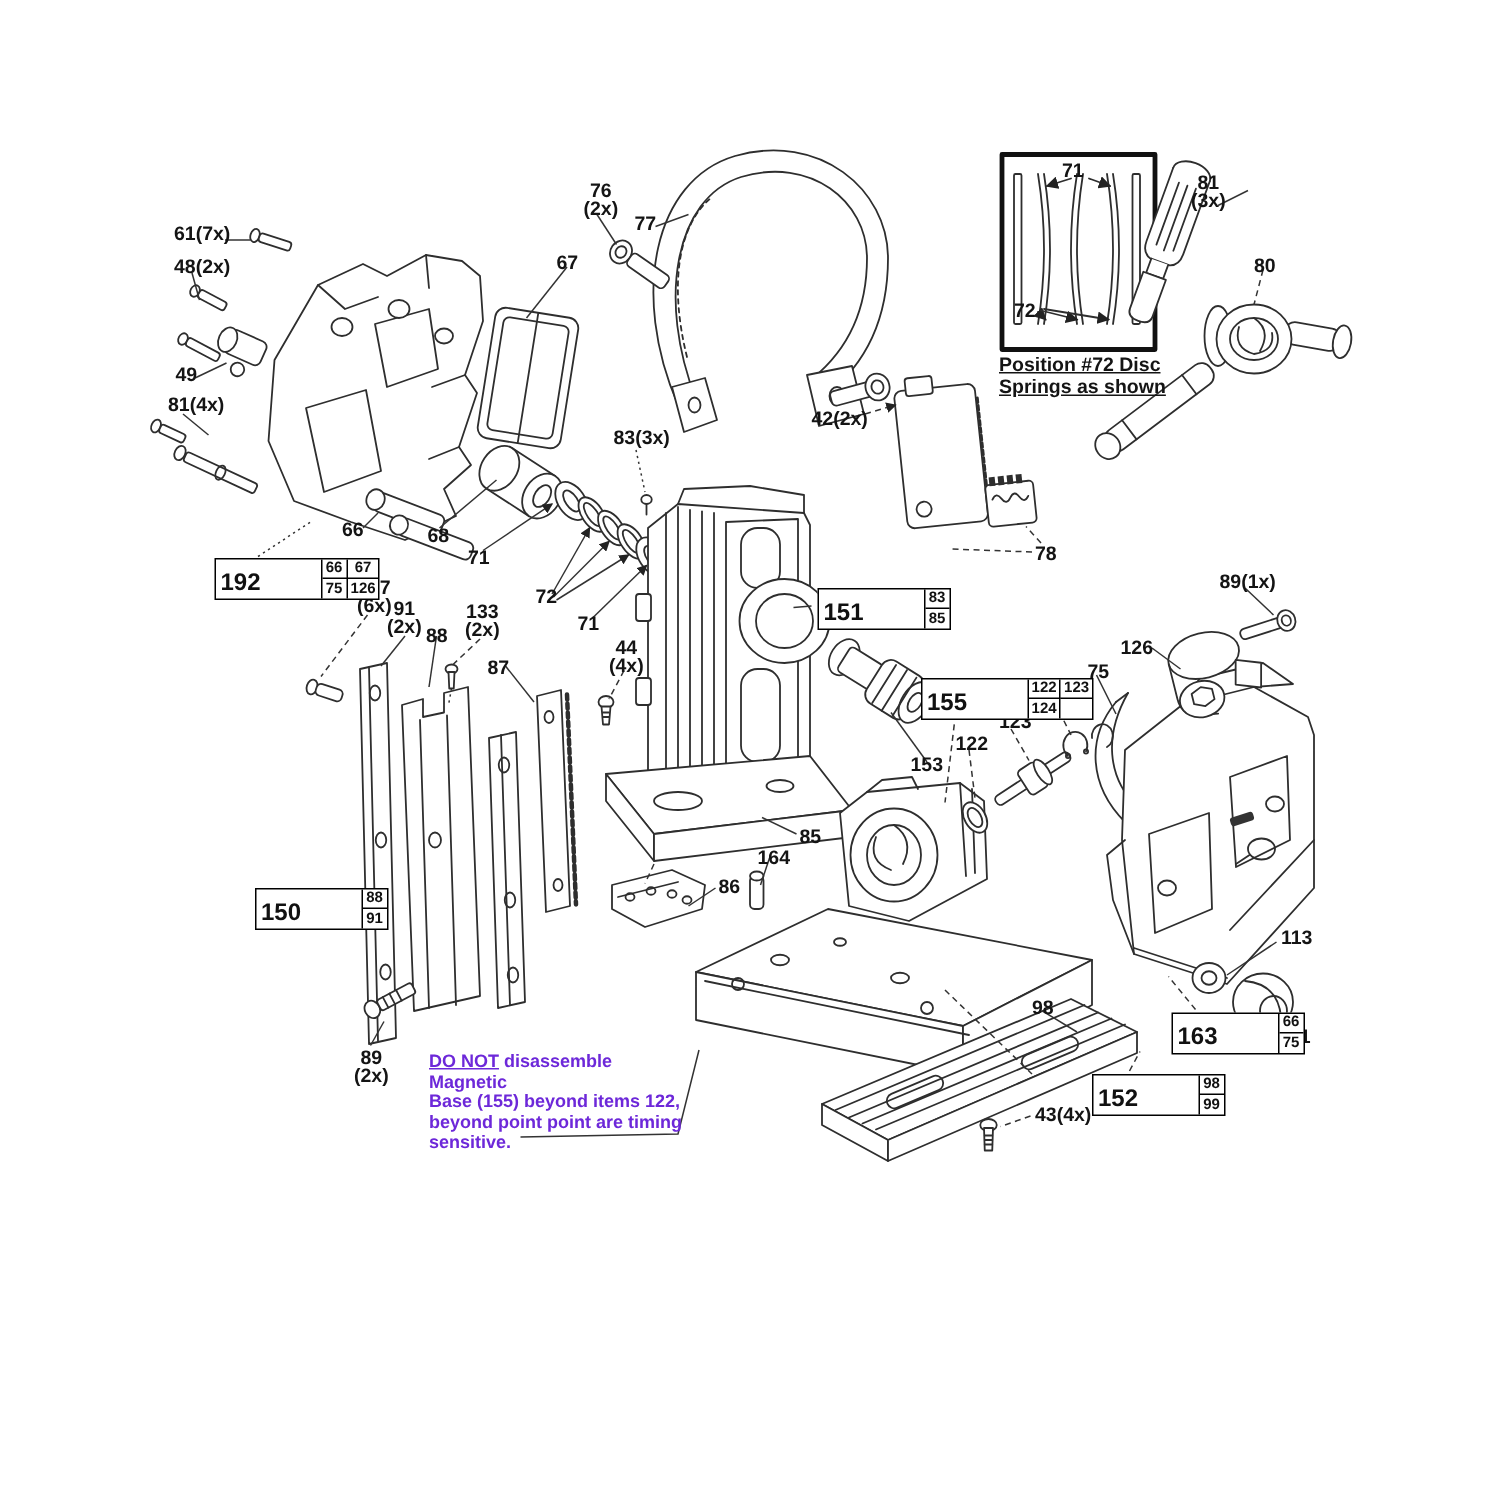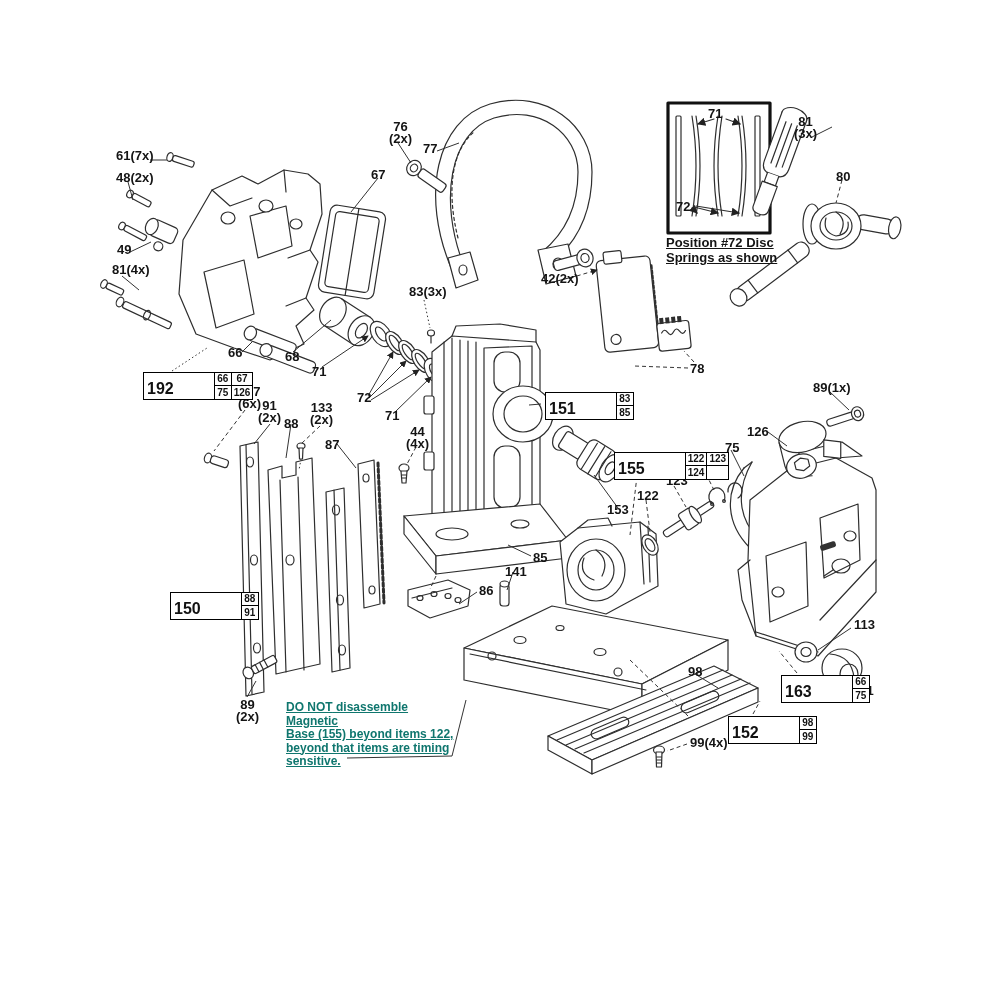"141" span { text: 141 -> 164 }
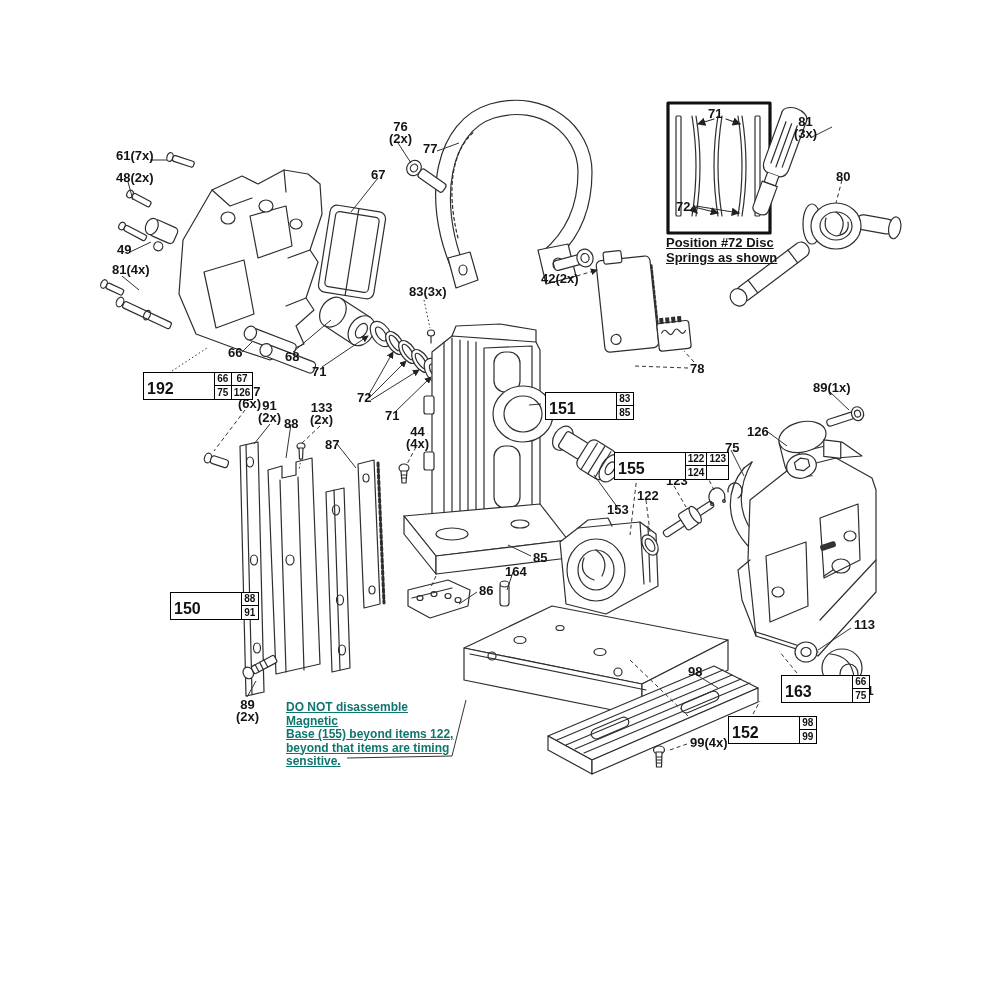"DO NOT disassemble Magnetic" .warn { color: #0f766e -> #6d28d9; text-decoration: underline -> none }
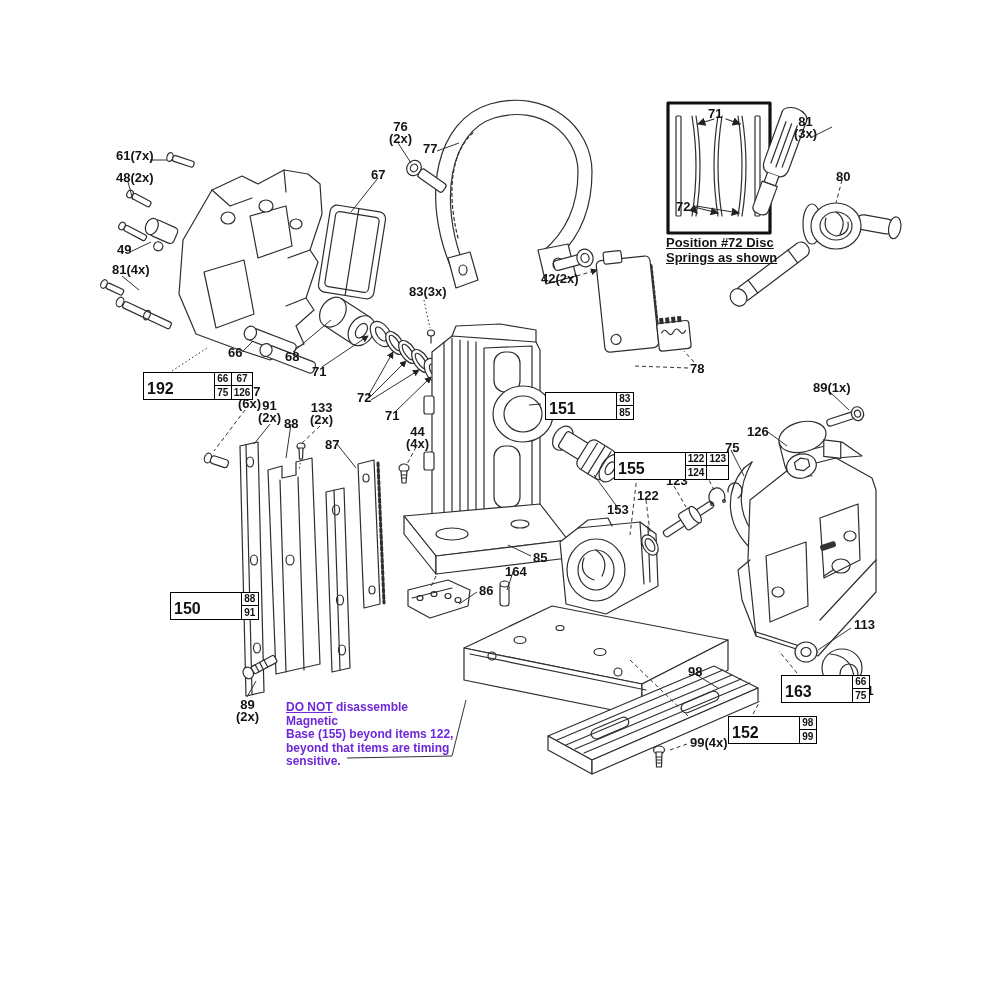"beyond that items are timing" span { text: that items -> point point }
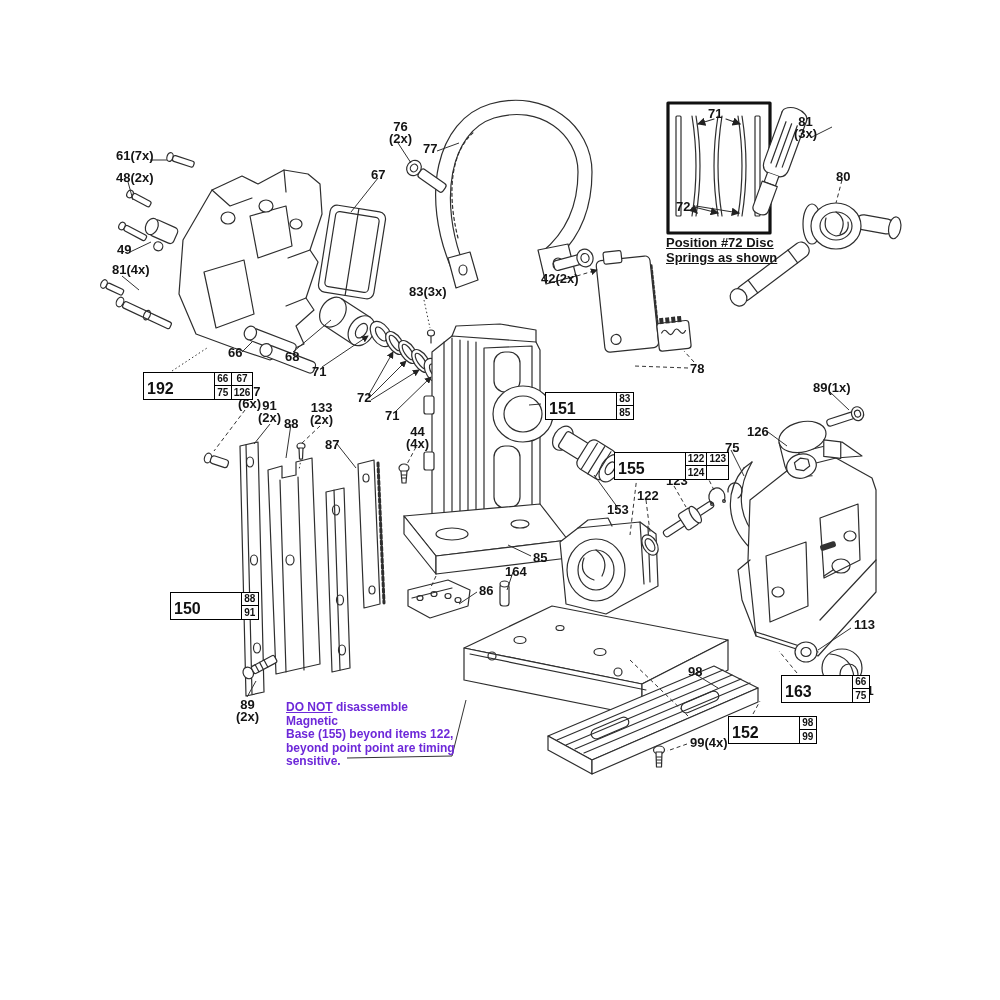"99(4x)" span { text: 99 -> 43 }
